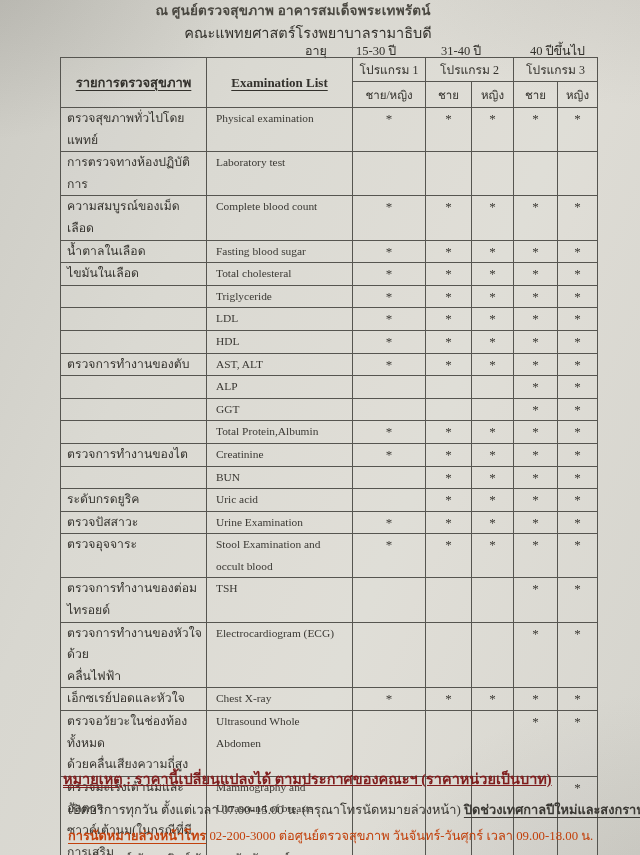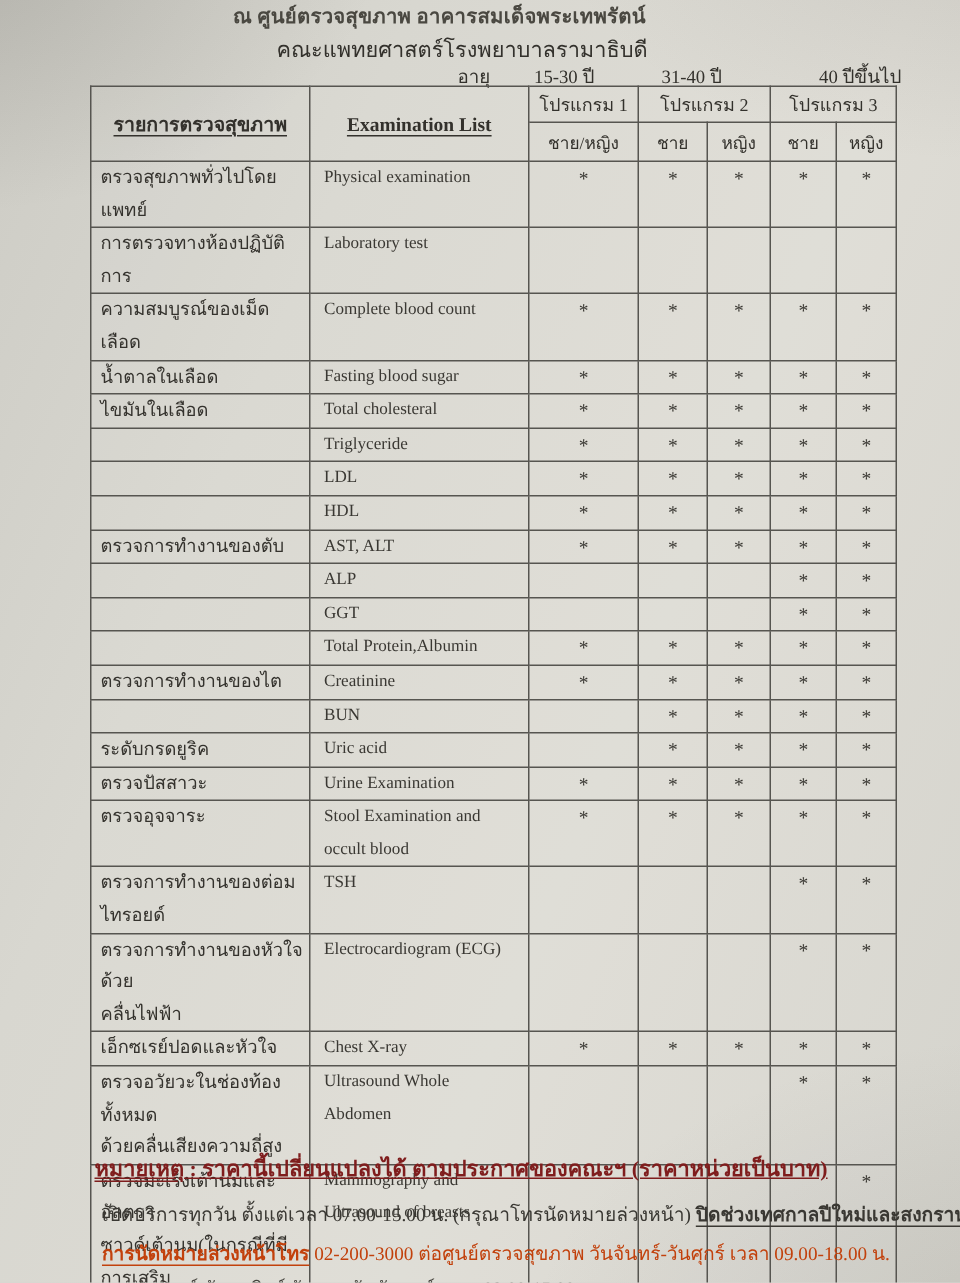"40 ปีขึ้นไป" span.abs { left: 546px -> 530px }
